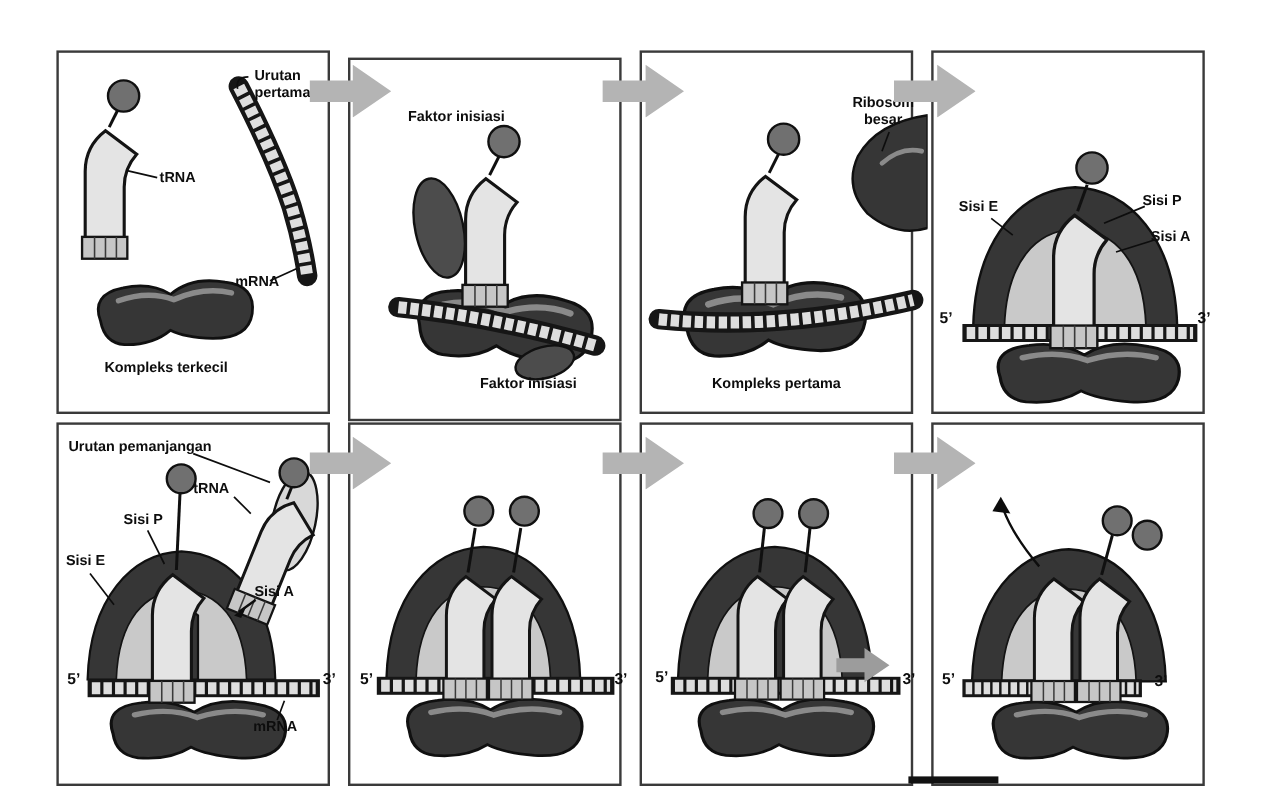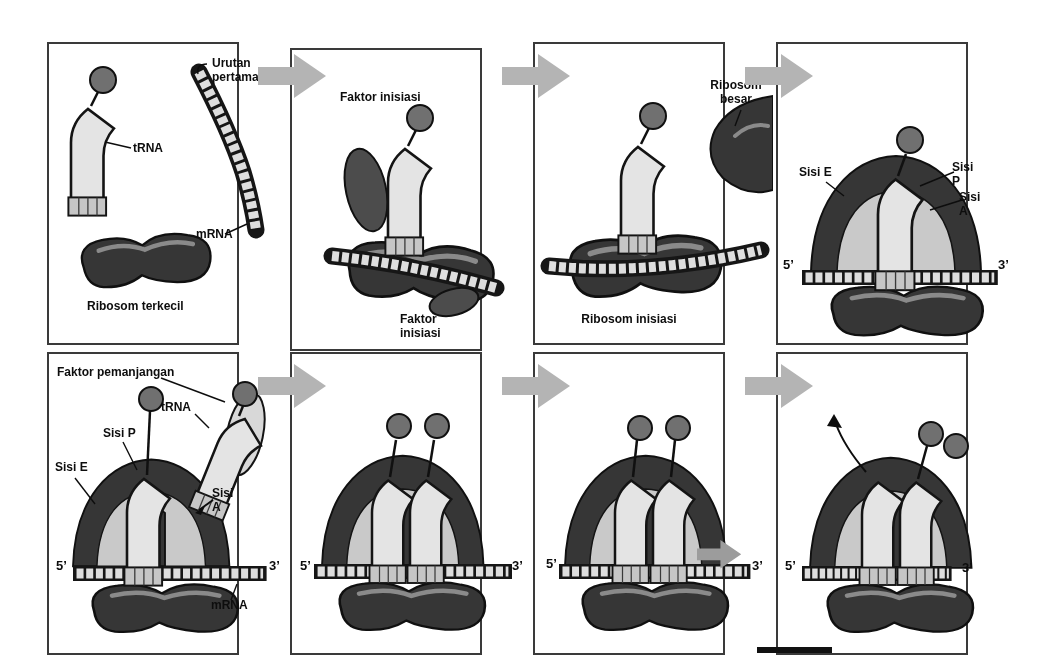"Urutan" .panel { width: 192px -> 228px }
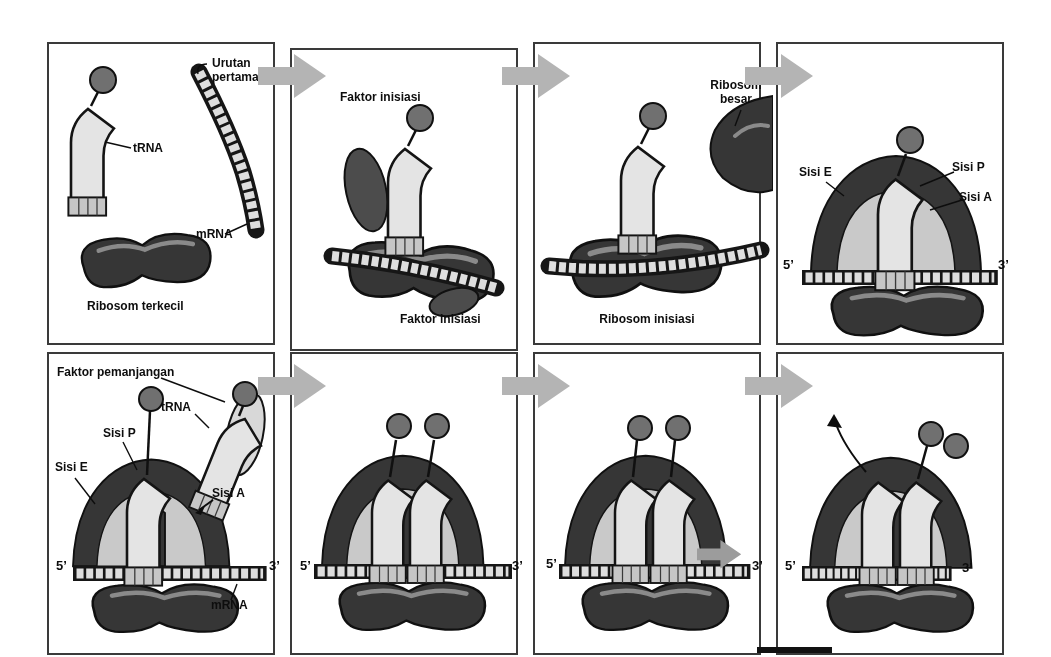"Ribosom terkecil" div.lbl { text: Ribosom -> Kompleks }
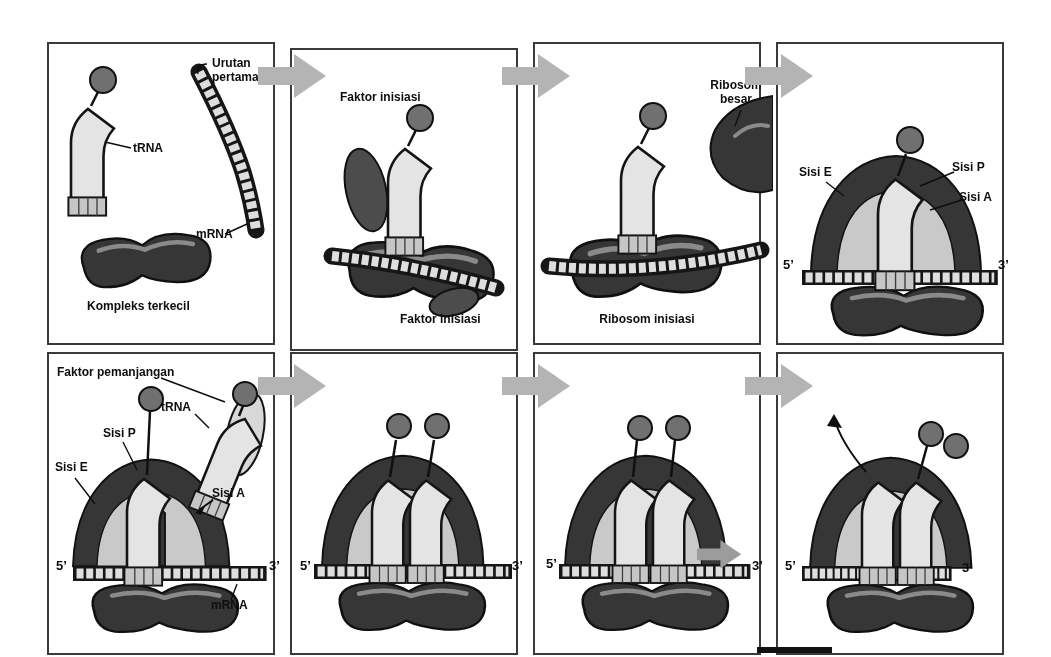"Ribosom inisiasi" div.lbl { text: Ribosom inisiasi -> Kompleks pertama }
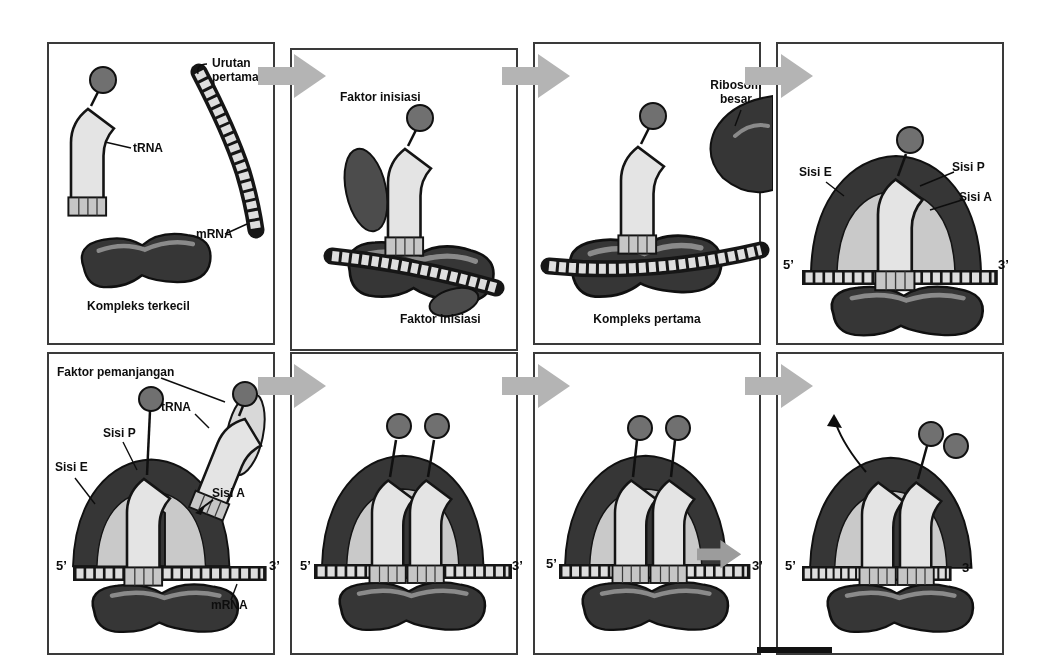"Faktor pemanjangan" div.lbl { text: Faktor -> Urutan }
